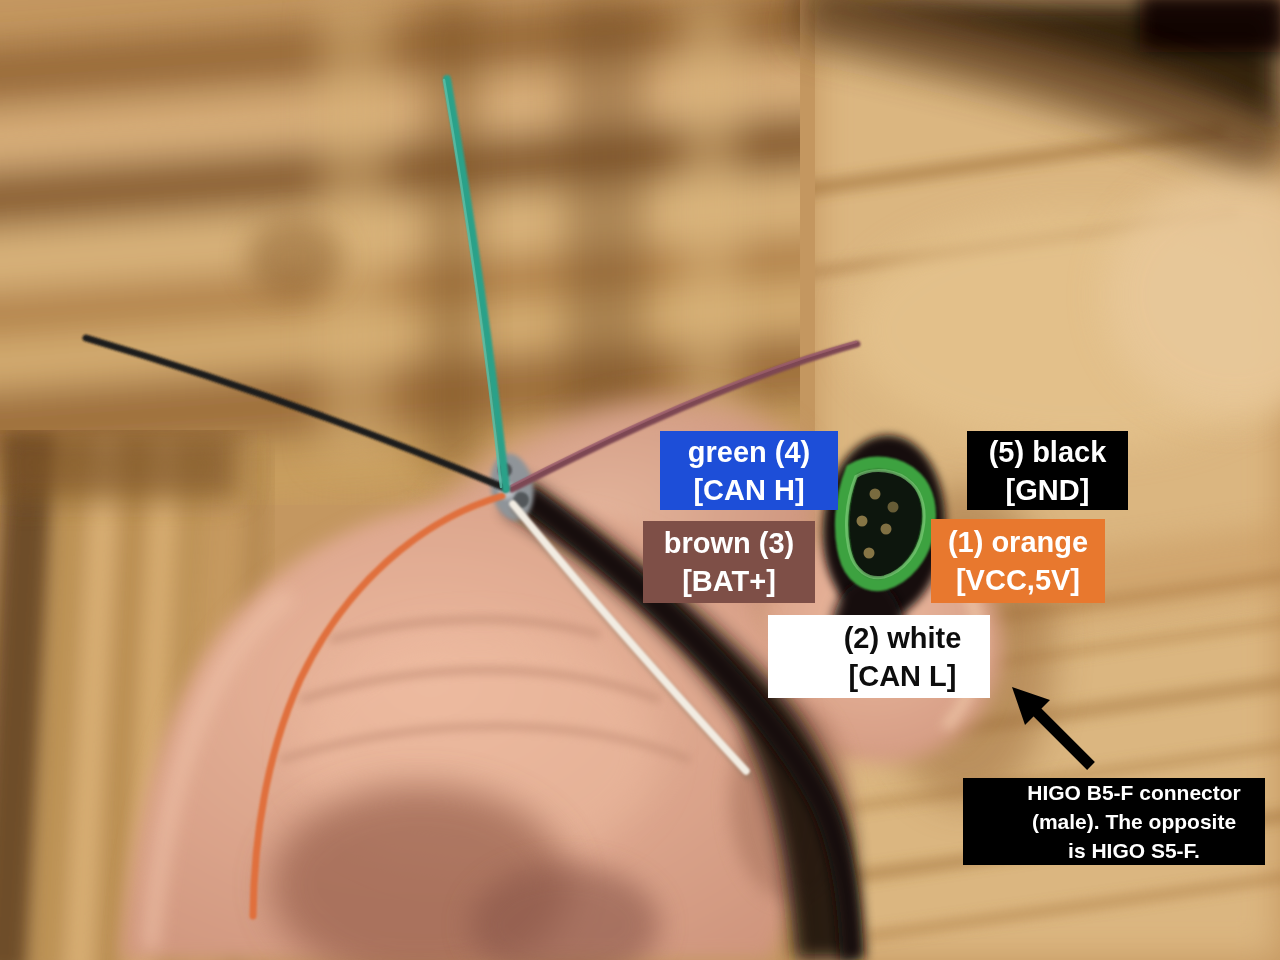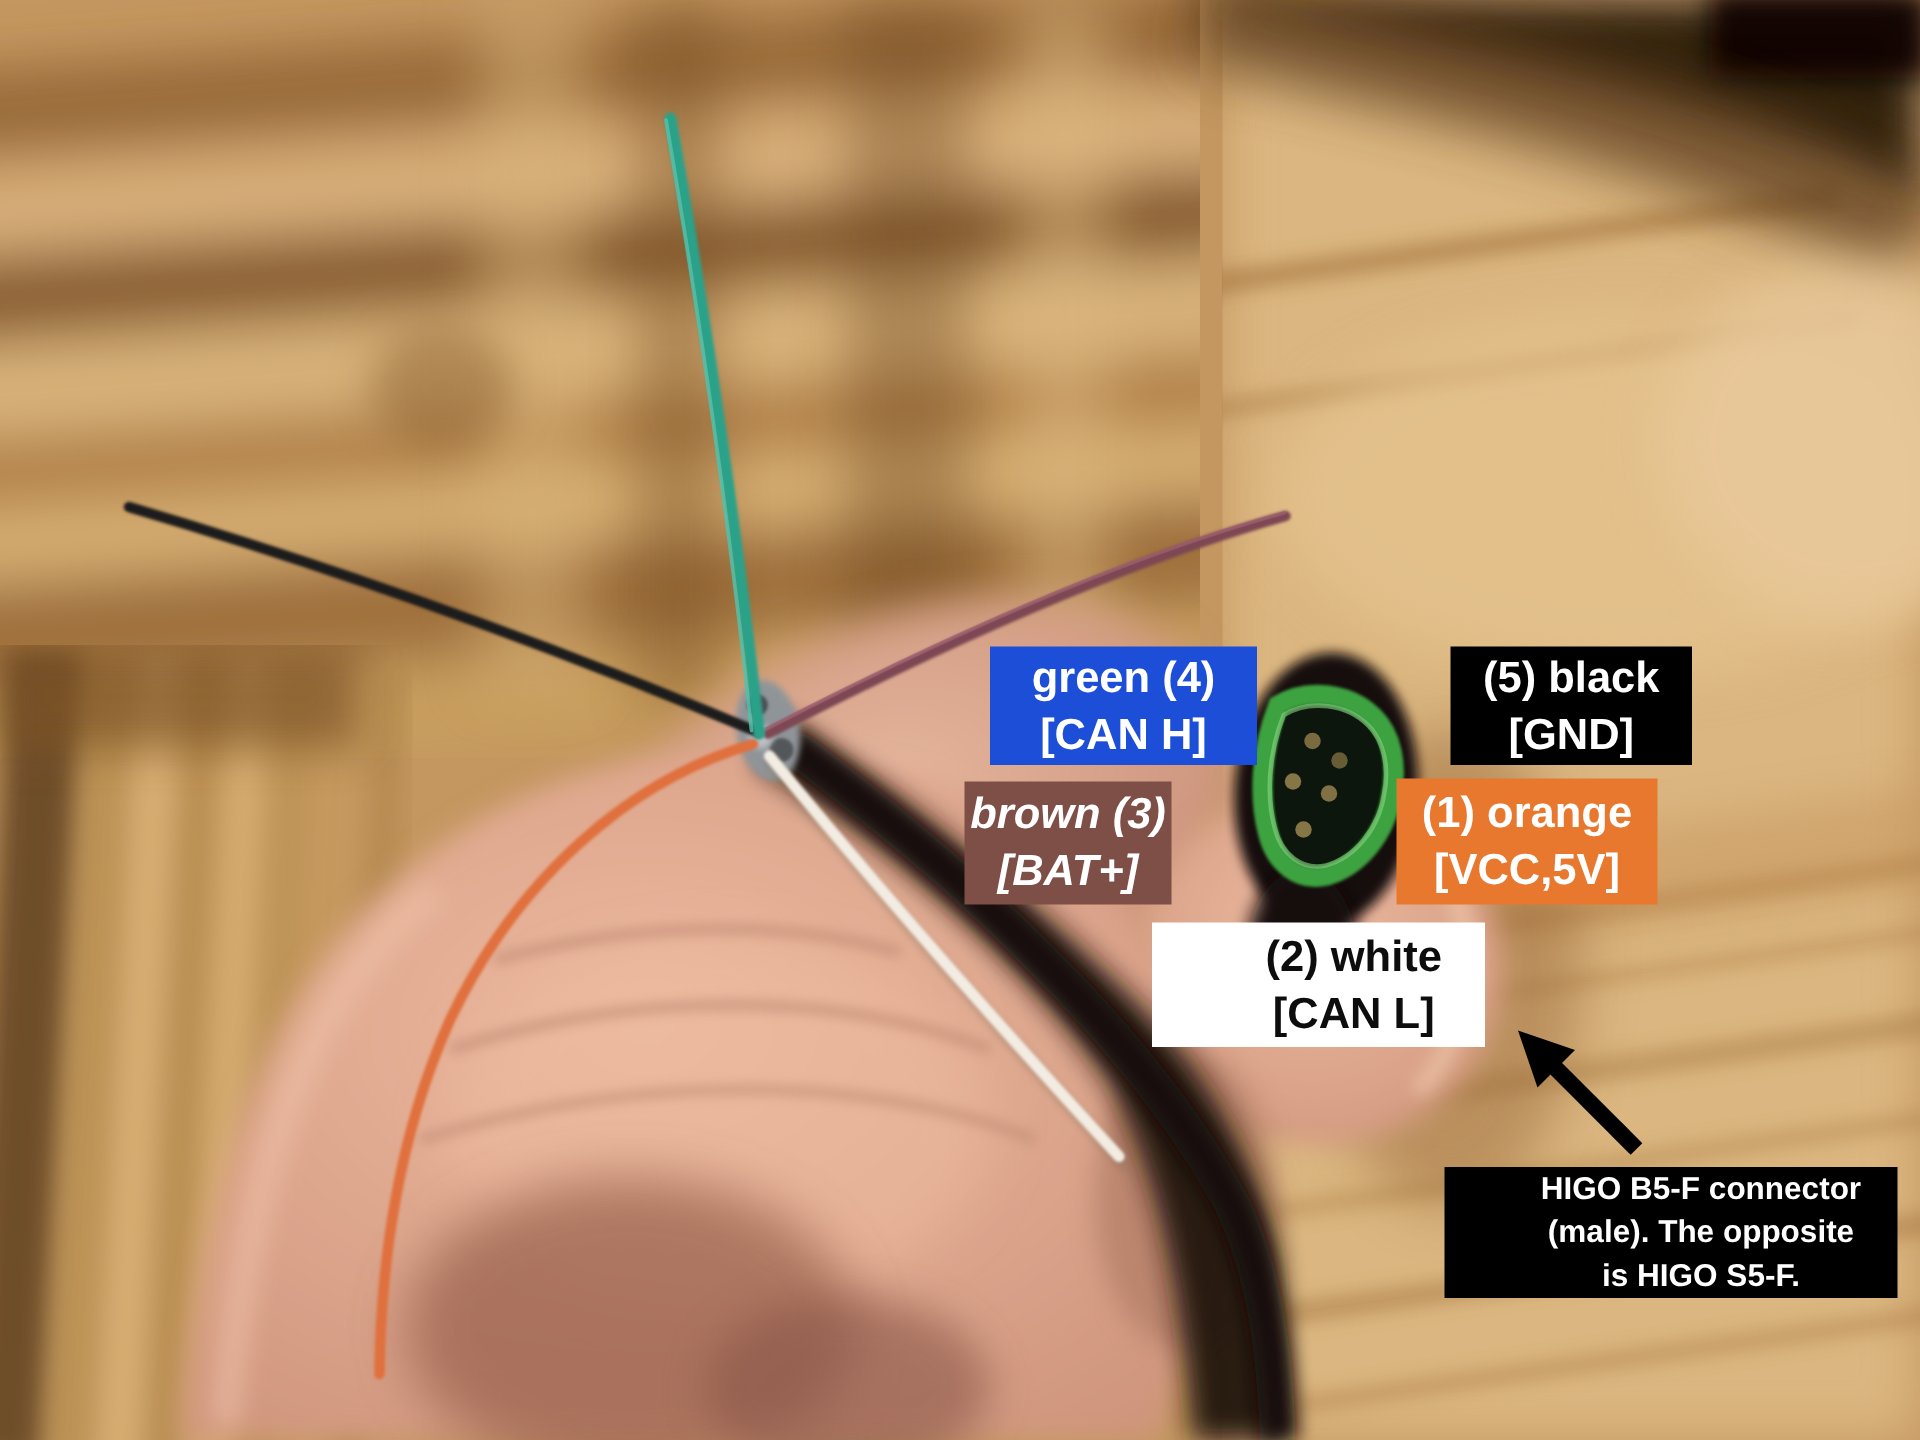"brown (3)" div.pinlabel { font-style: italic -> none; width: 138px -> 172px }
